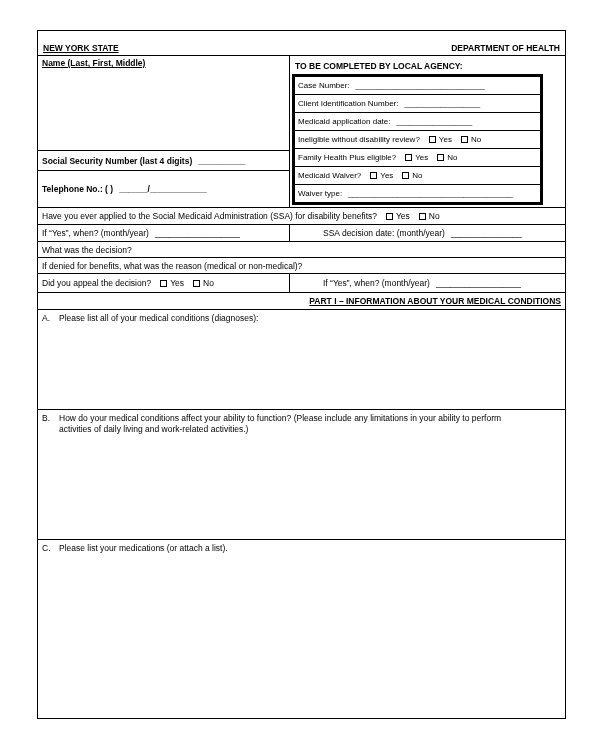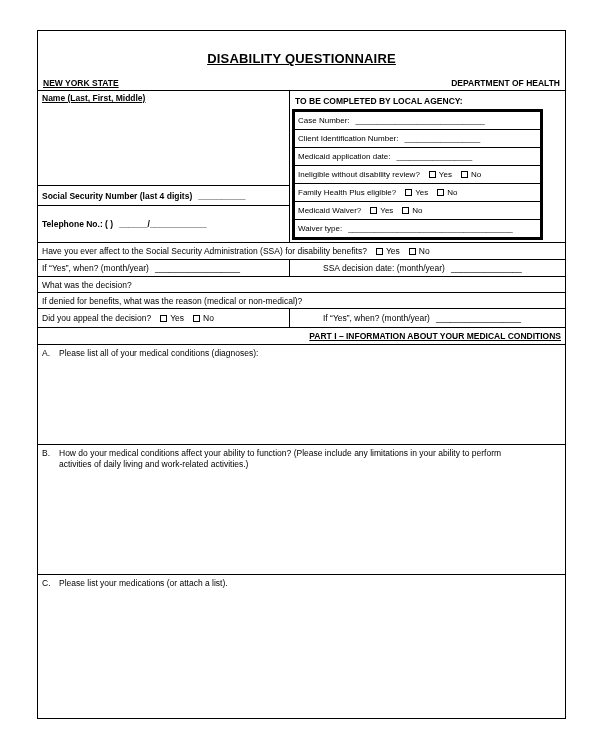"DISABILITY QUESTIONNAIRE" div.title { html: <div> <span>DISABILITY QUESTIONNAIRE</span> </div> -> none }
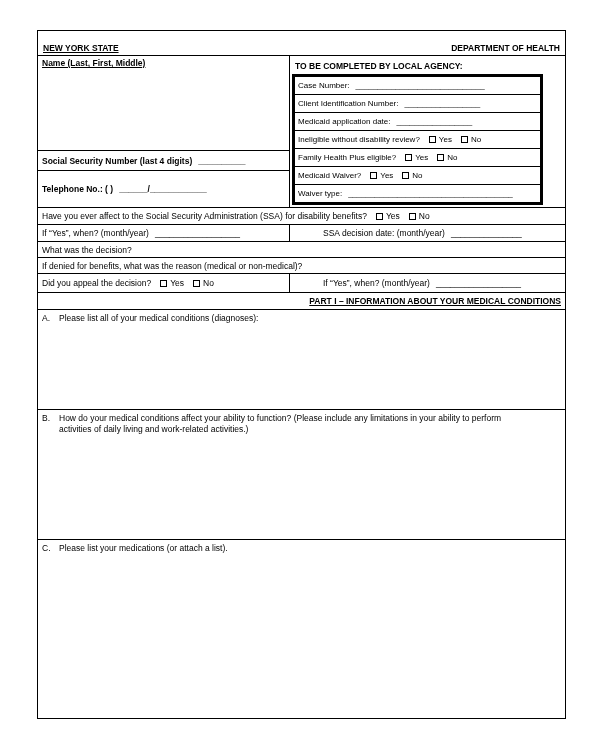"Have you ever affect to" span { text: affect to the Social Security -> applied to the Social Medicaid }
